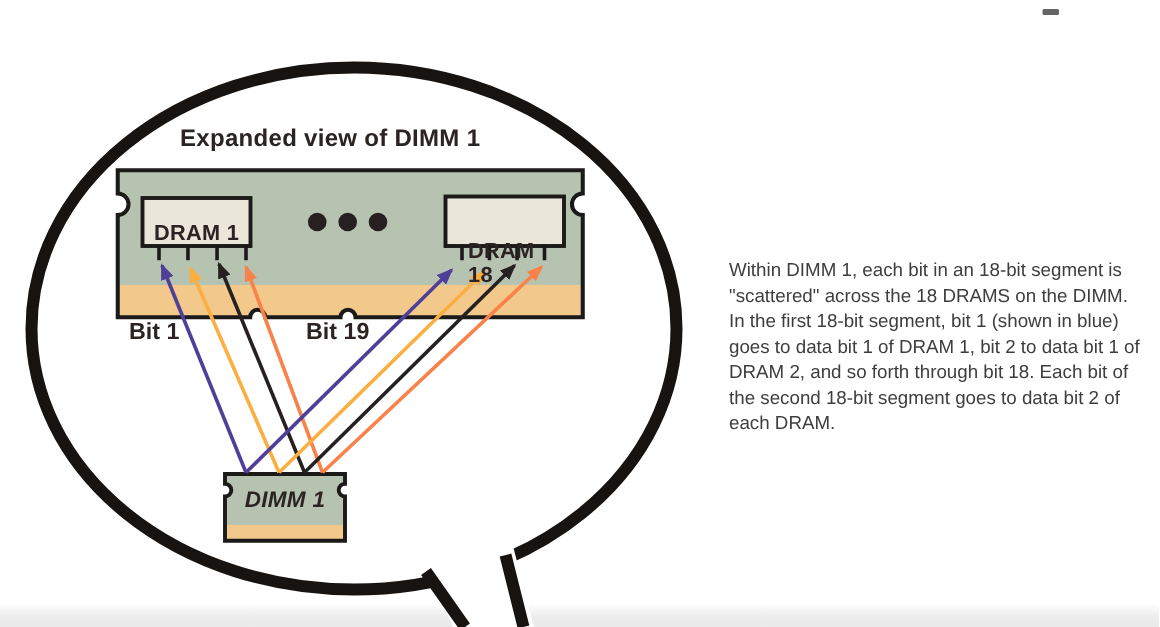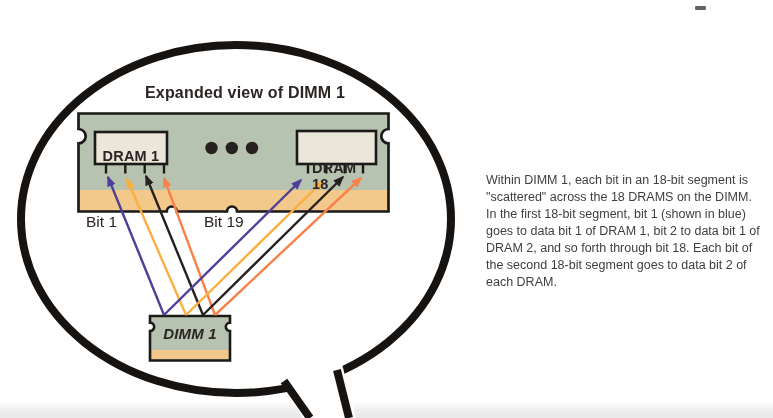"Expanded view of DIMM 1" .diagram-title { text-align: center -> none }
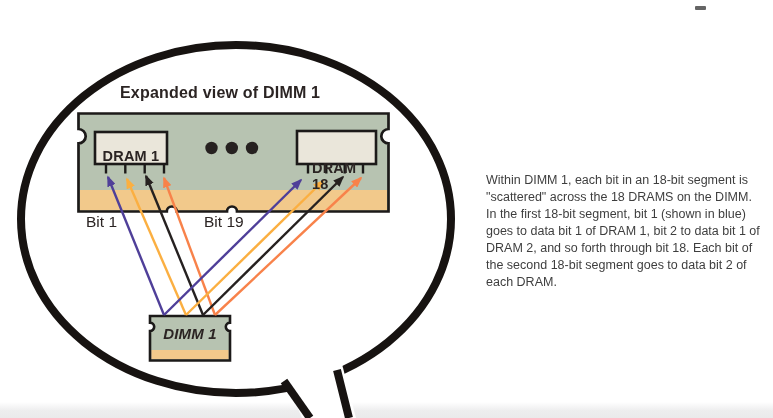"Bit 1" .bit-label { font-weight: normal -> bold }
